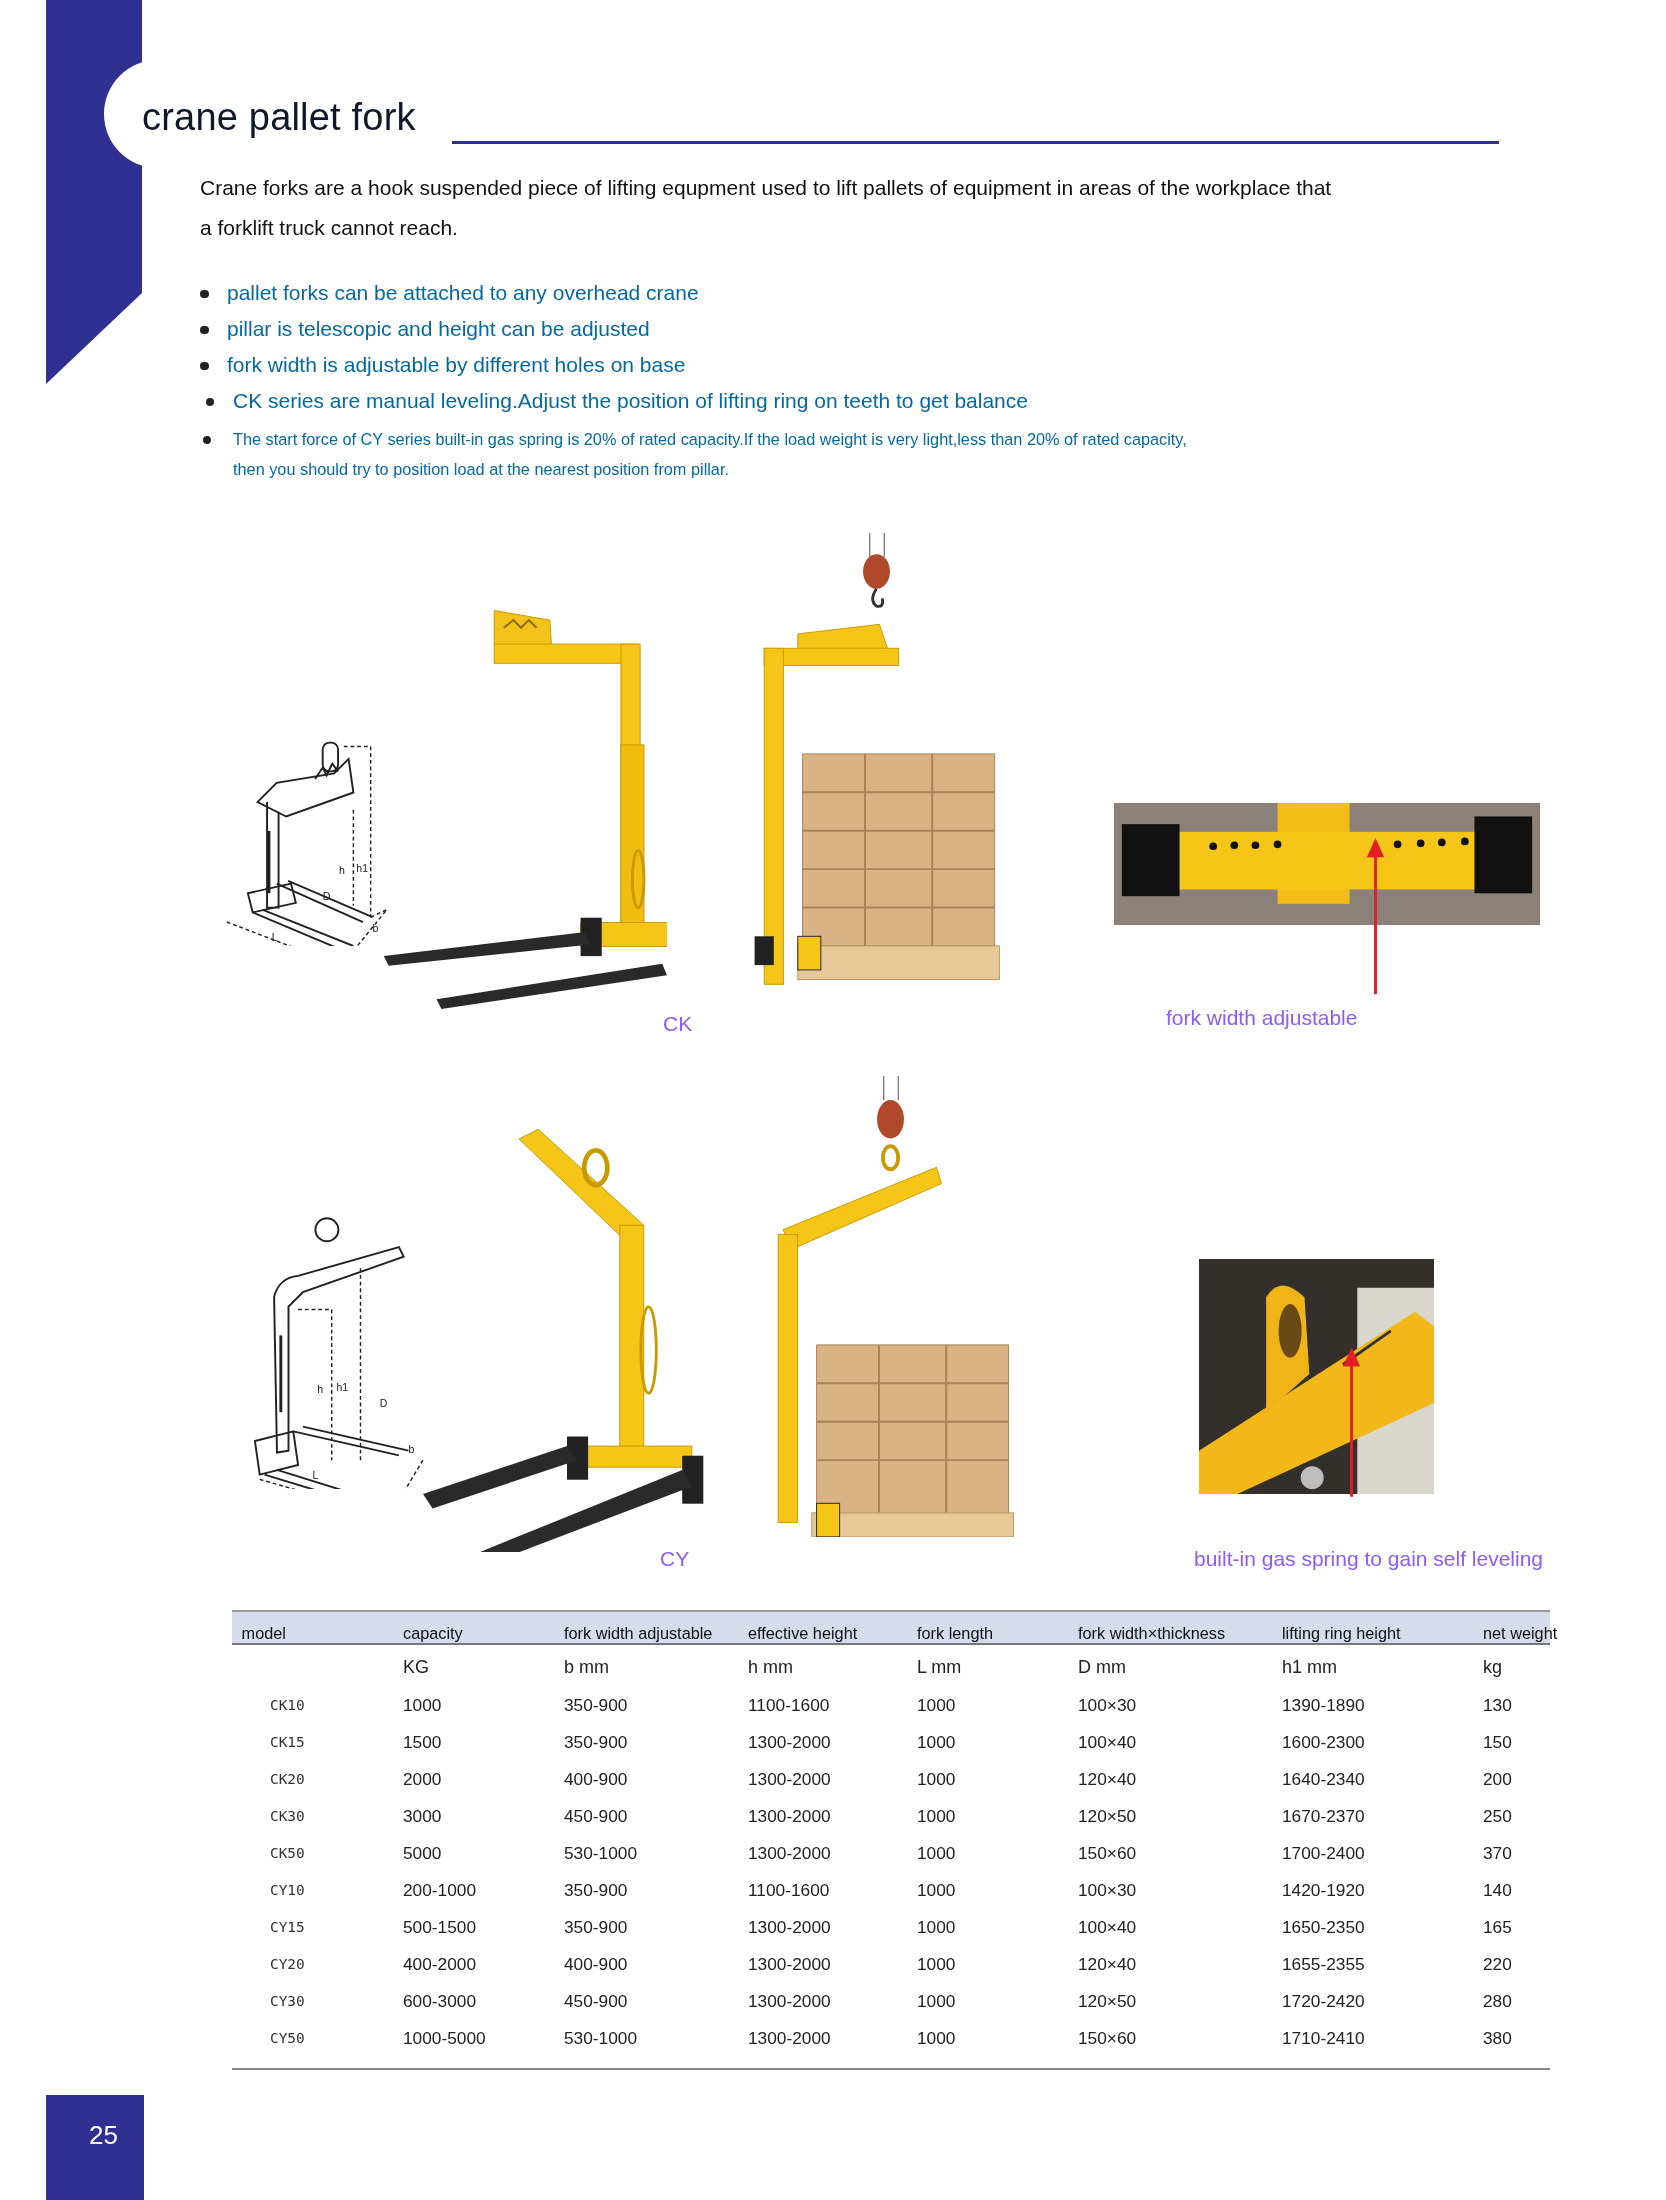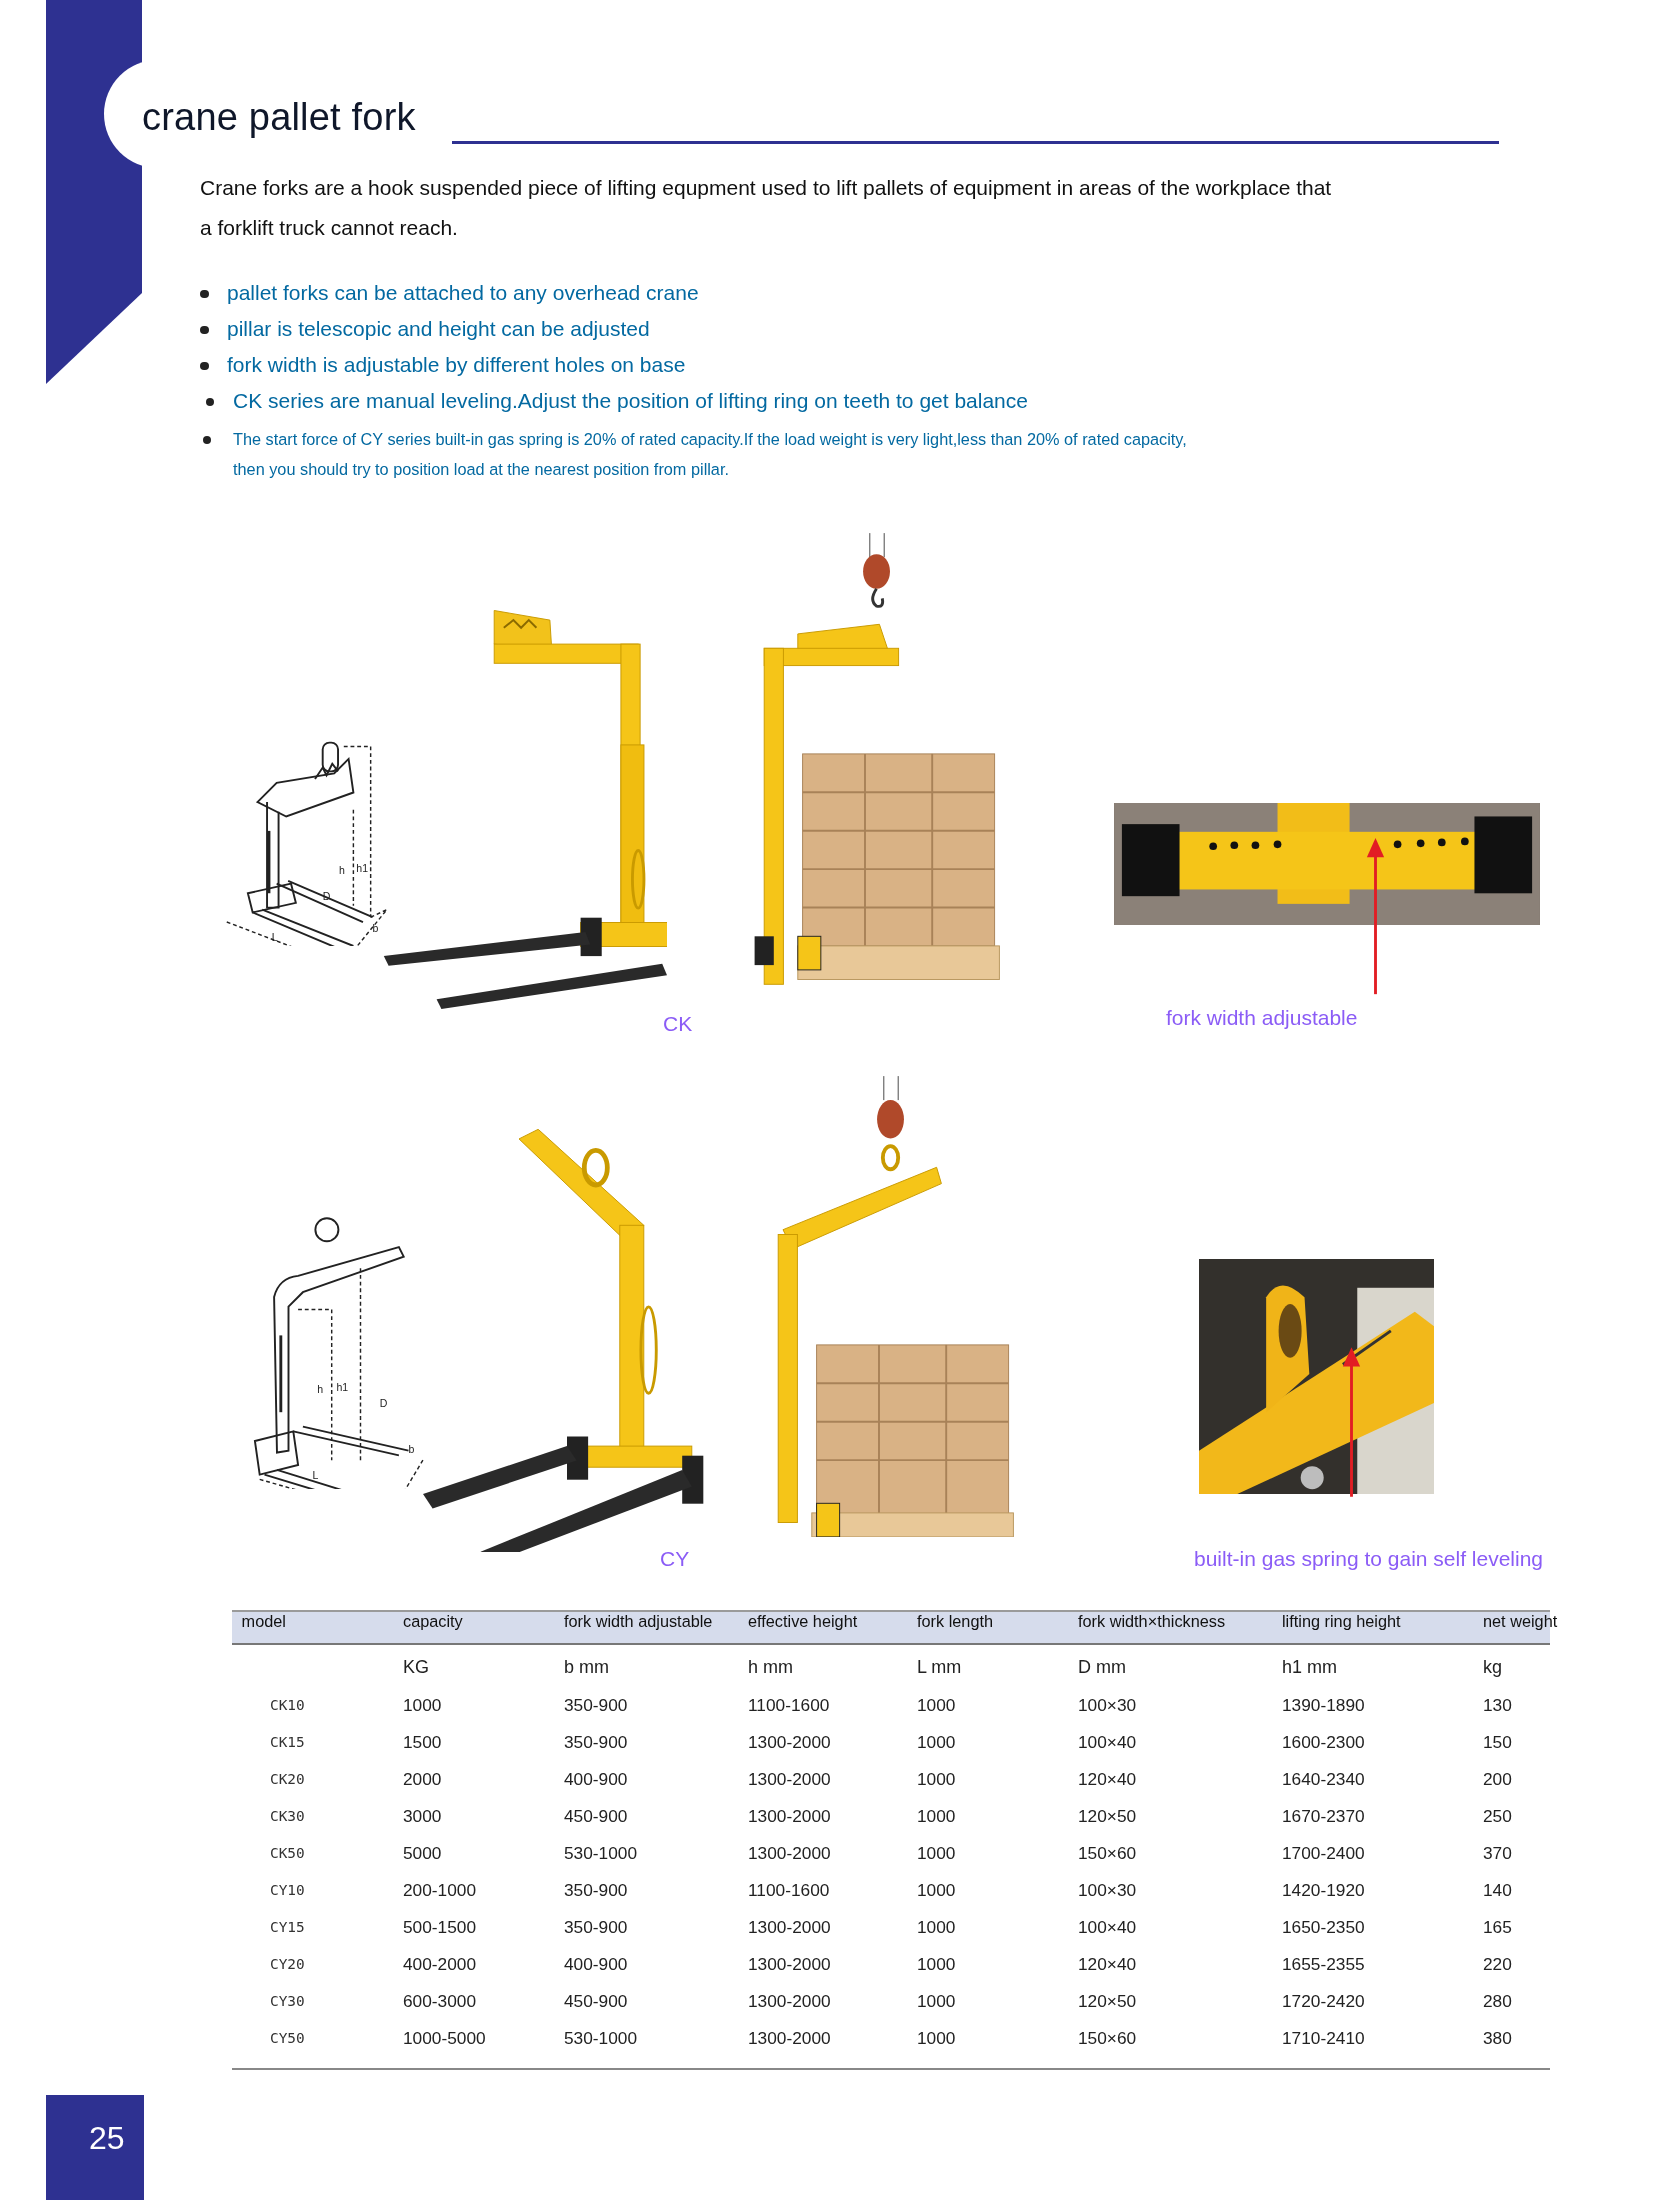"model" .hdr { align-items: flex-start -> flex-end }
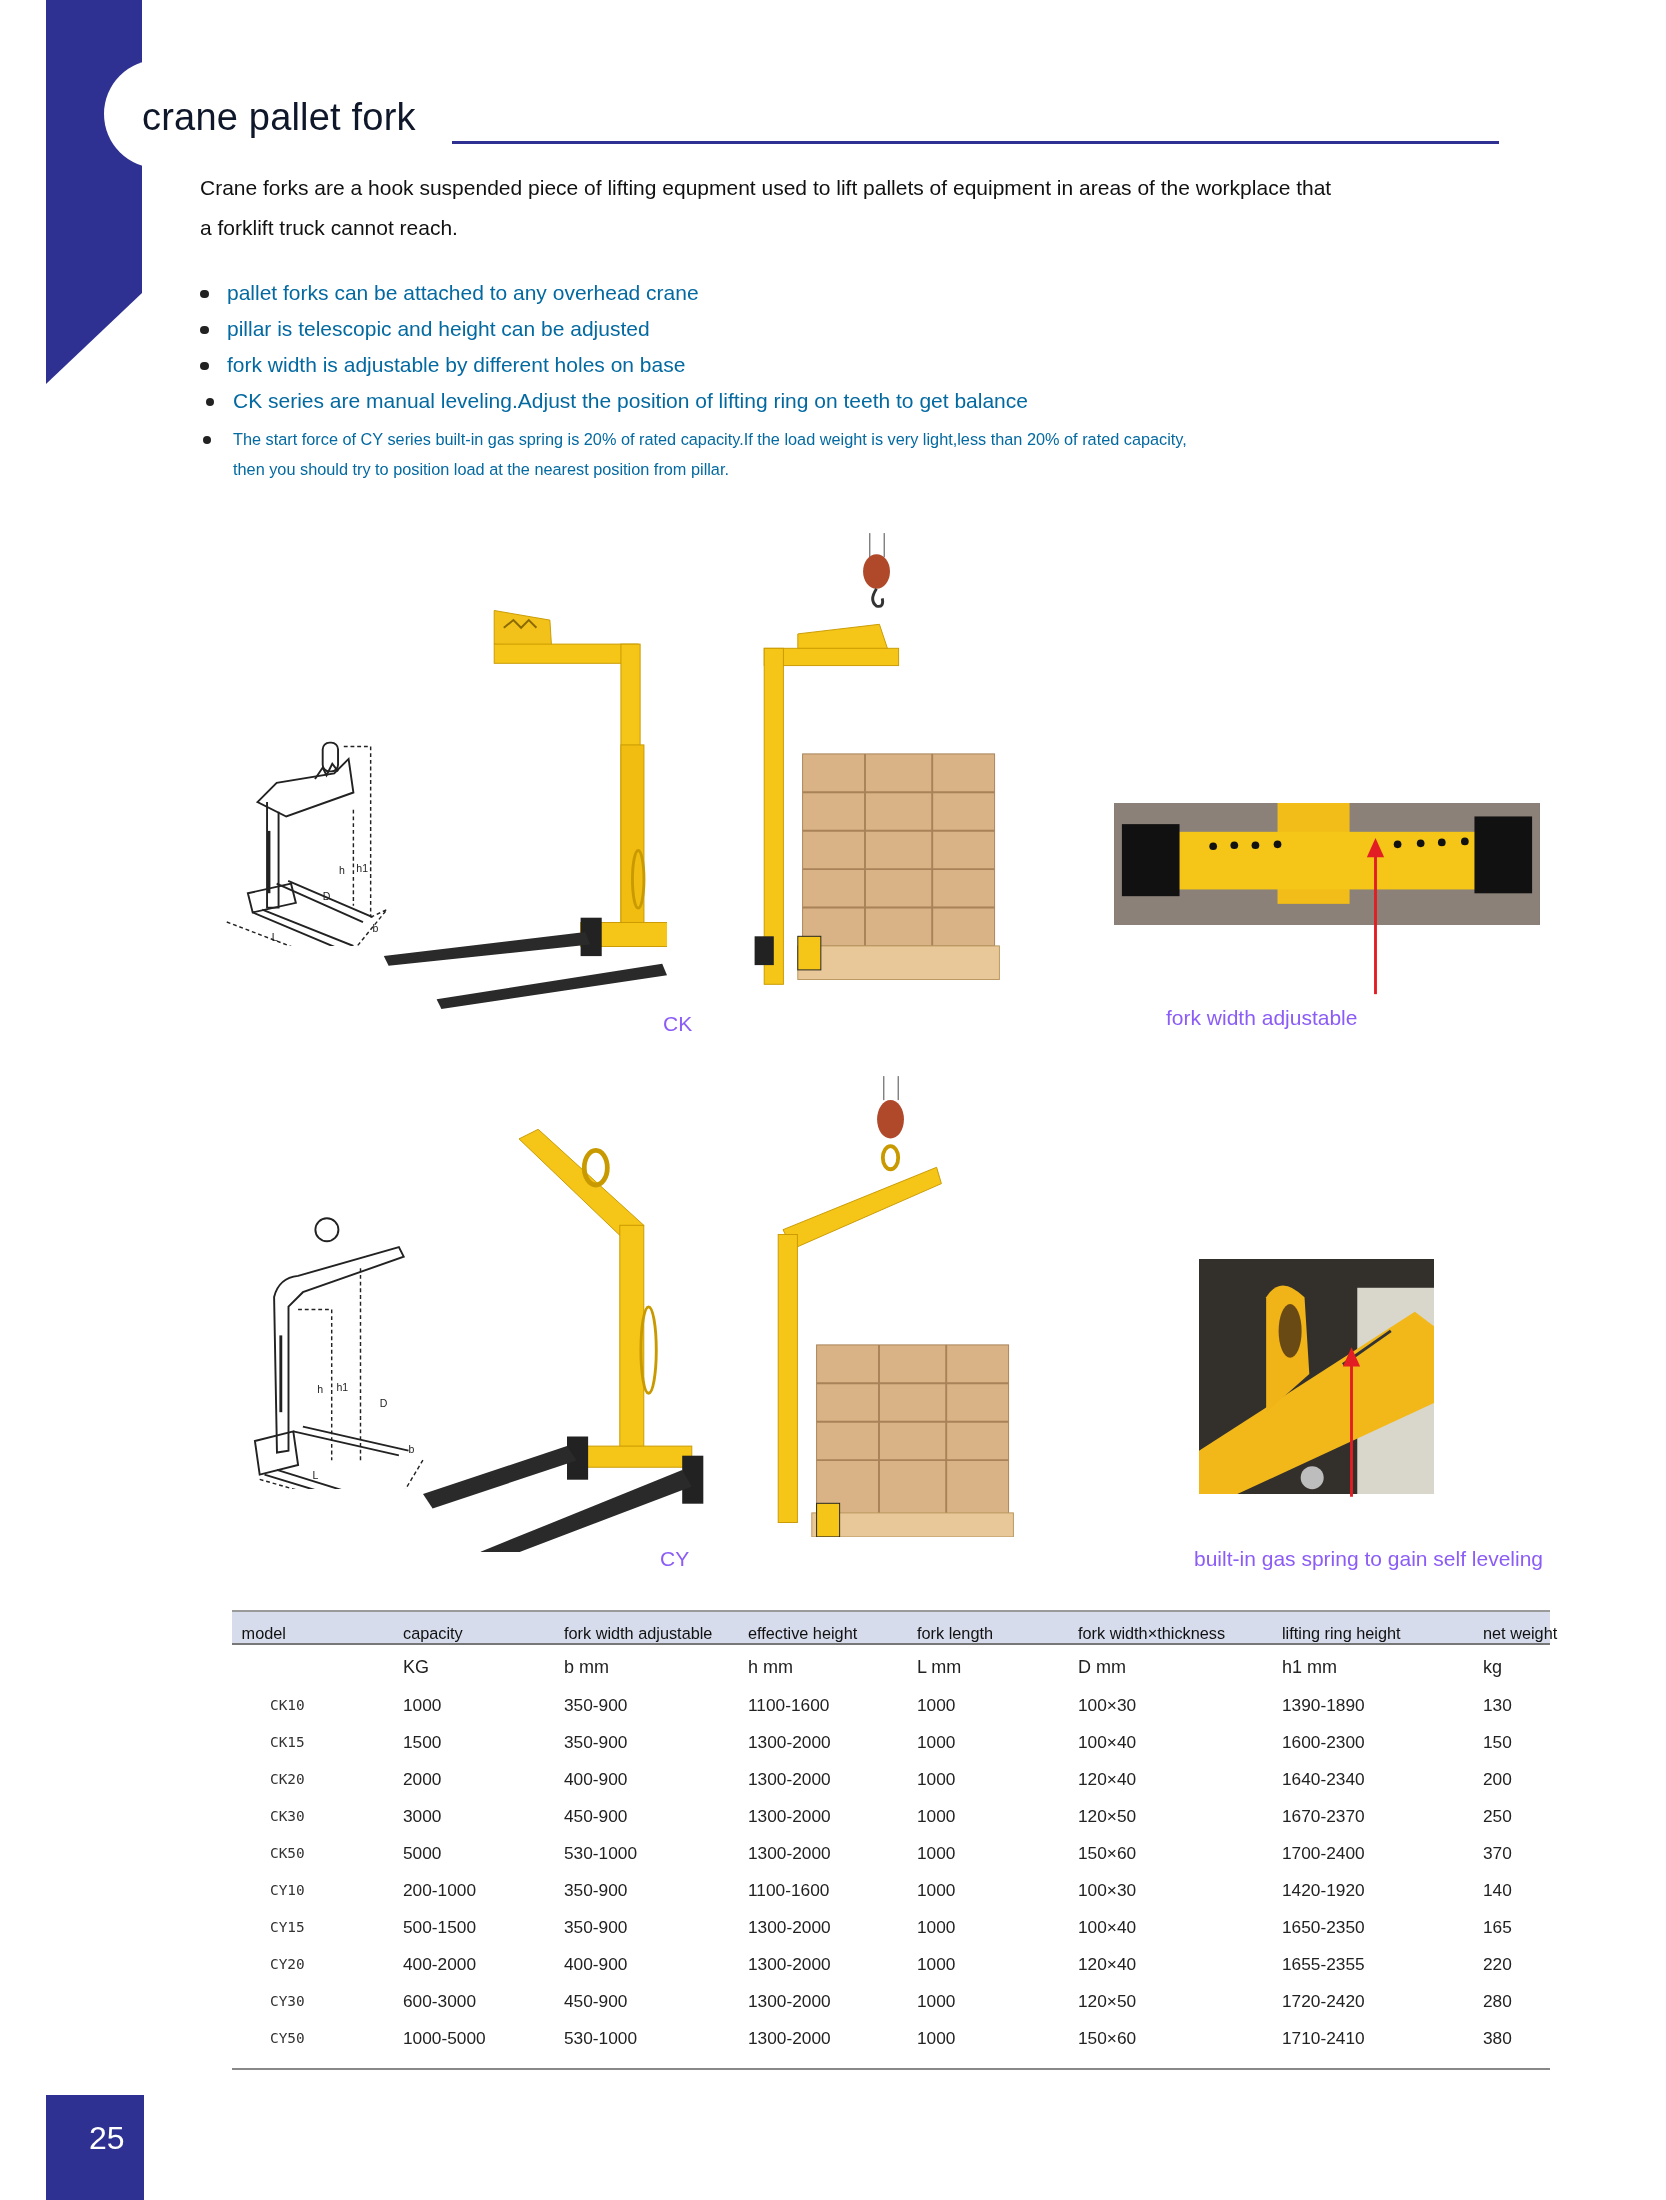"25" .page-num { font-size: 32px -> 26px }
